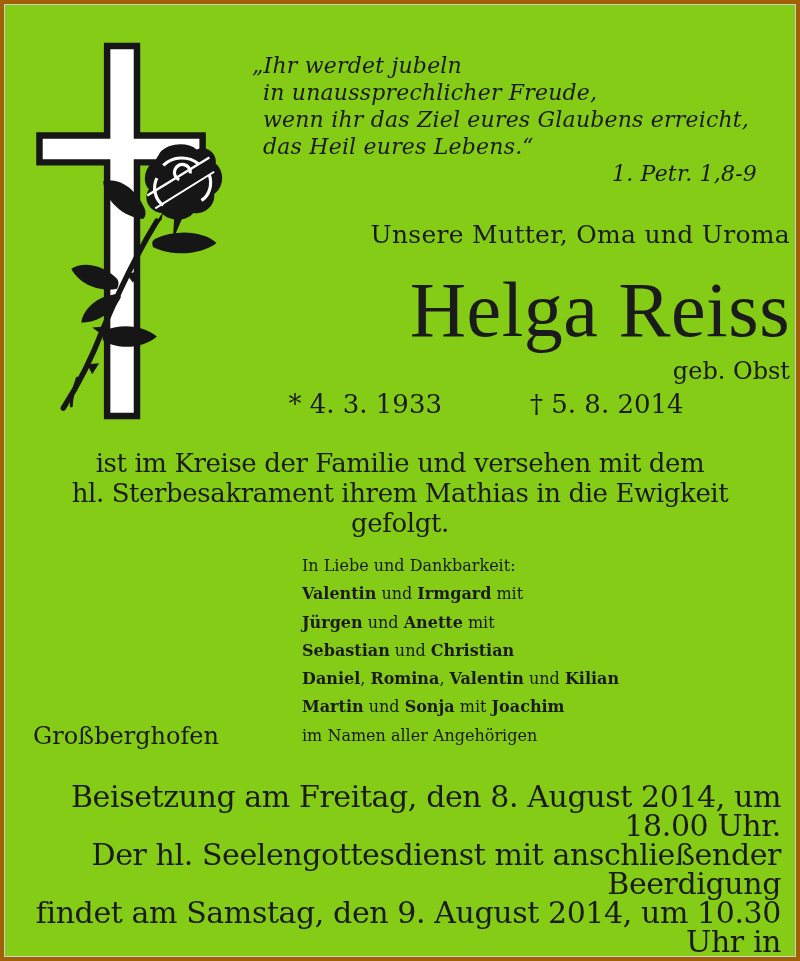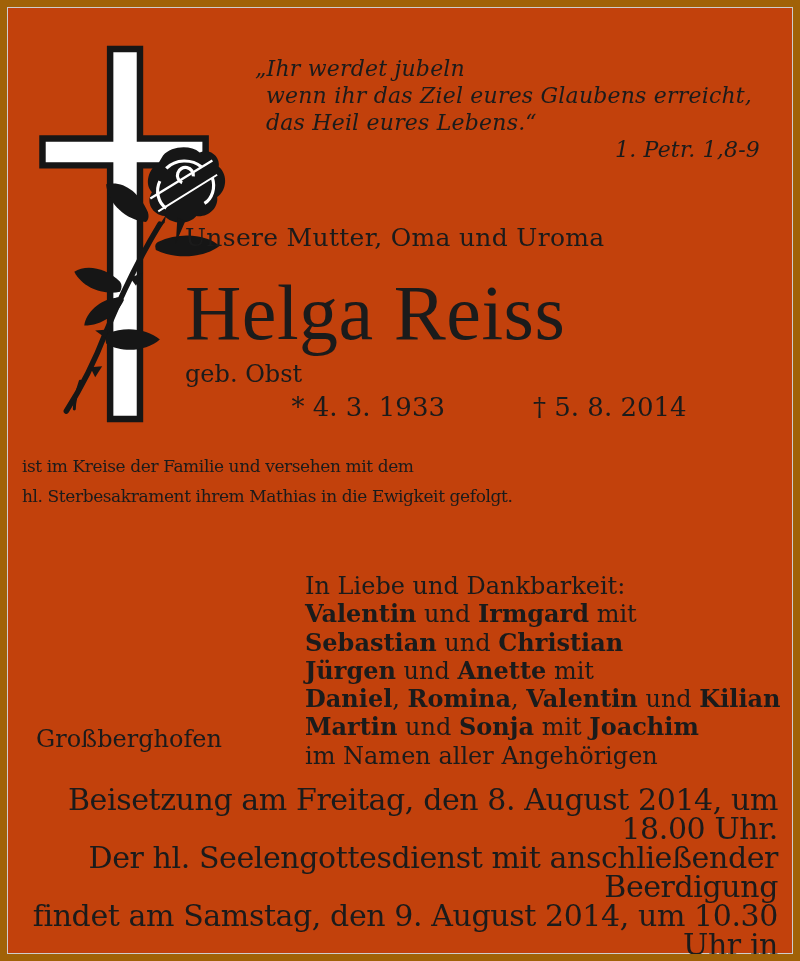"„Ihr werdet jubeln" .page { background: #c2410c -> #84cc16; border: 7px solid #a16207 -> 4px solid #a16207 }
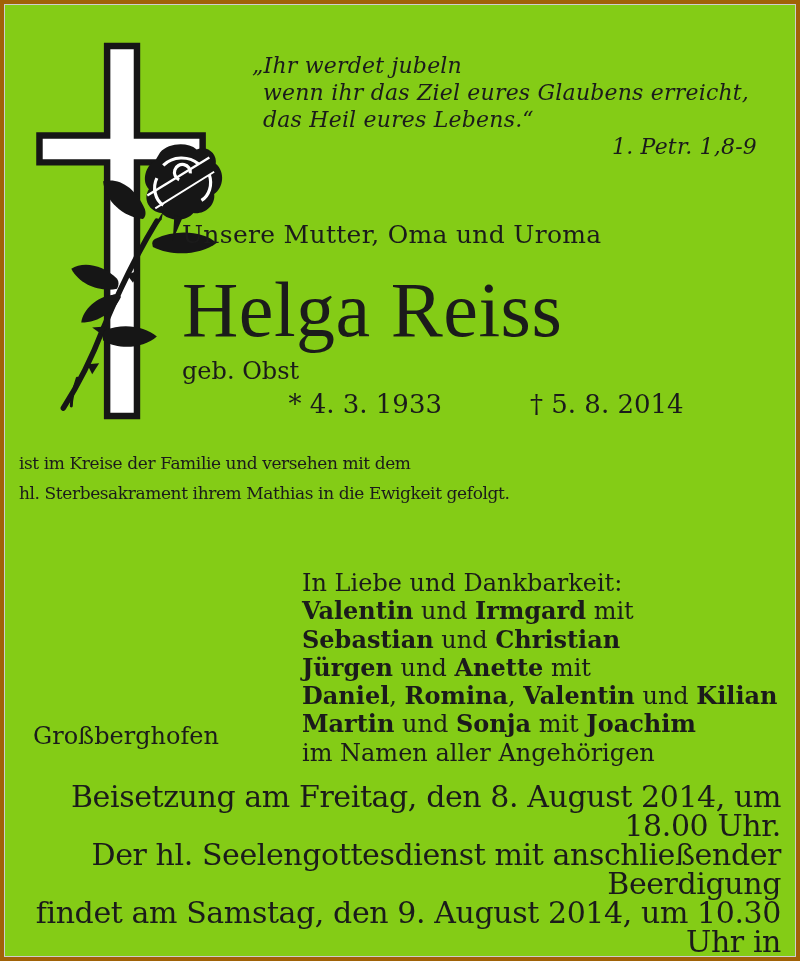"in unaussprechlicher Freude," div.ql { html: none -> <div>in unaussprechlicher Freude,</div> }
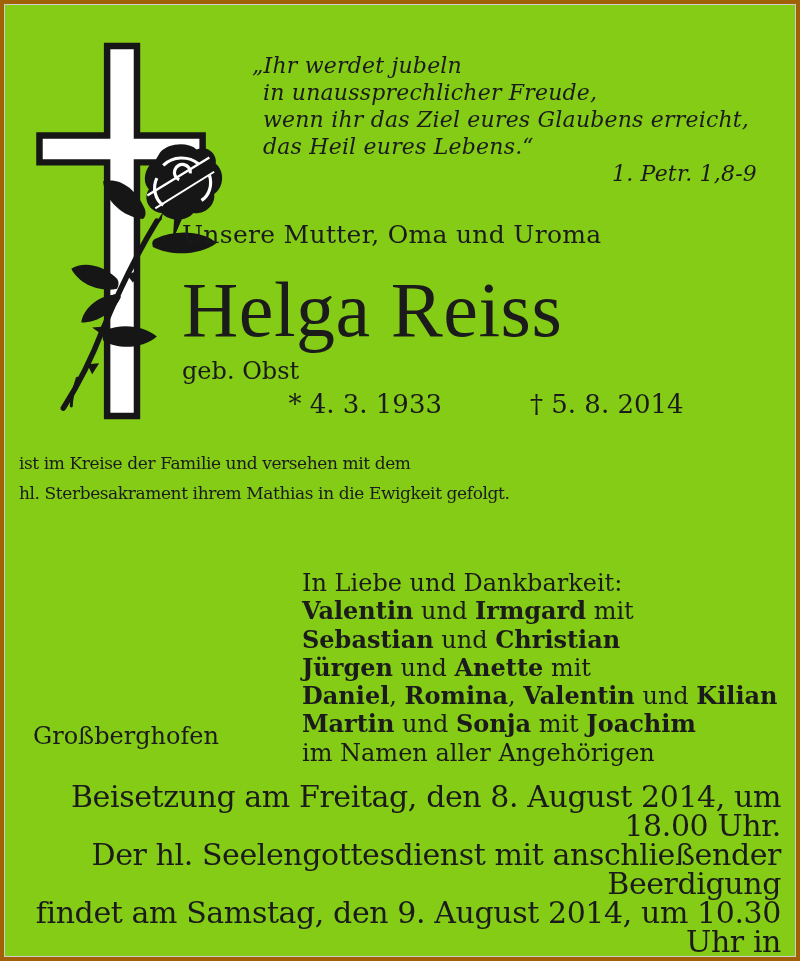"Unsere Mutter, Oma und Uroma" .header-col { text-align: left -> right }
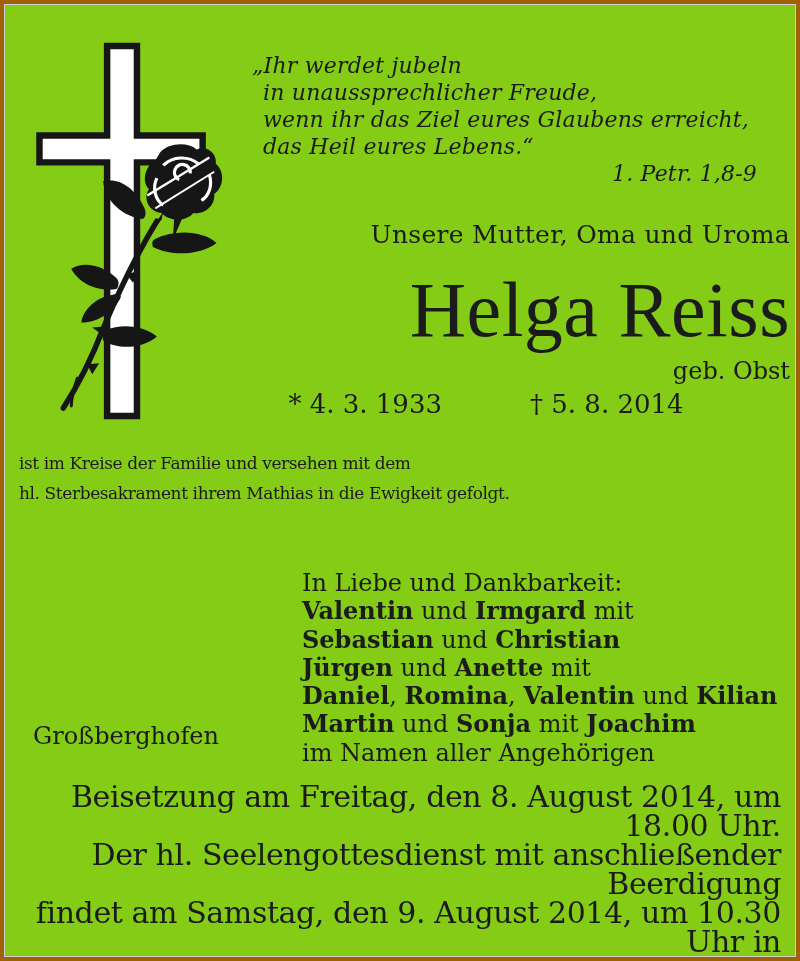"ist im Kreise der Familie" .passage { font-size: 17px -> 26px; text-align: left -> center }
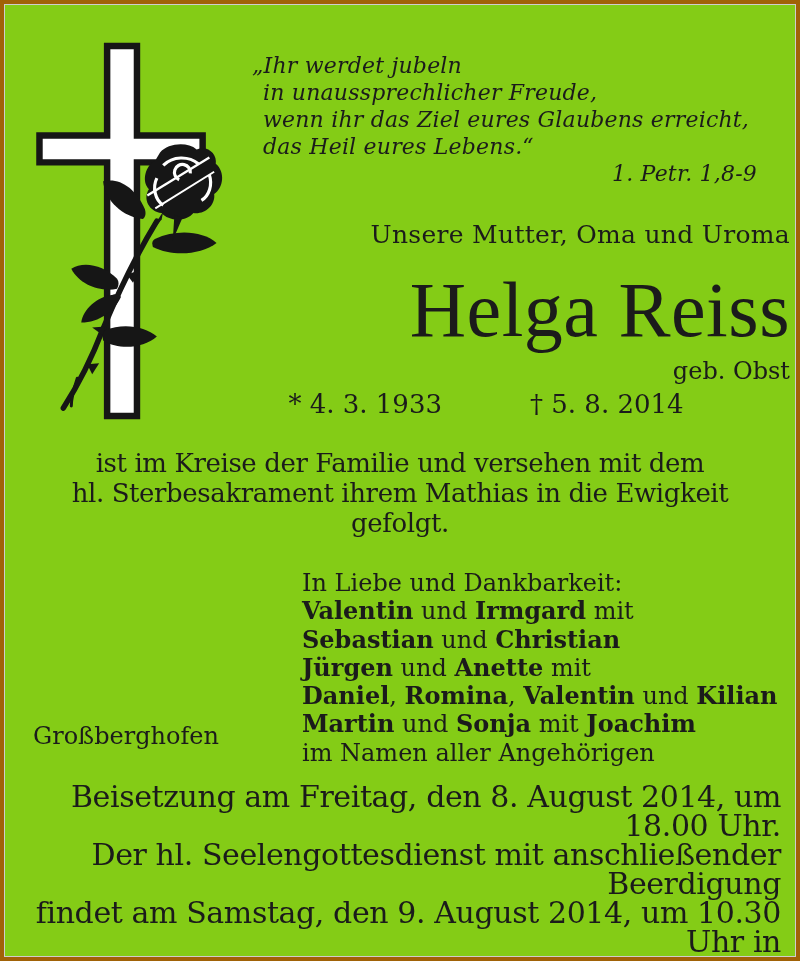"In Liebe und Dankbarkeit:" .mourners { font-size: 24px -> 16px; top: 564px -> 547px }
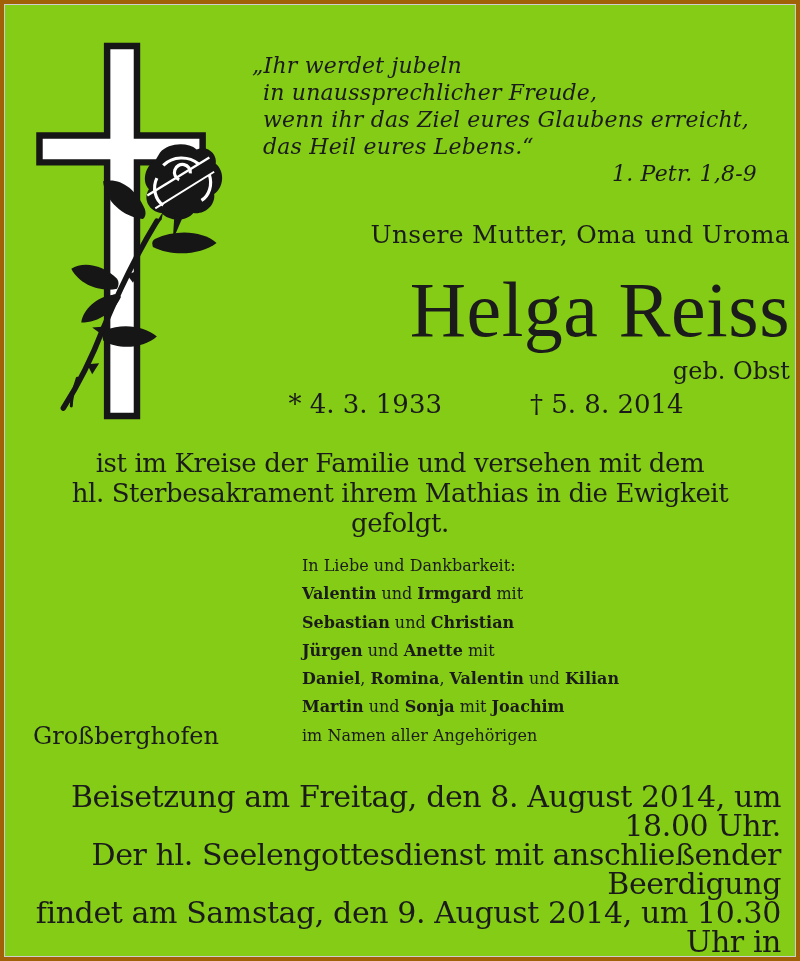"Sebastian und Christian" div { order: before "Jürgen und Anette mit" -> after "Jürgen und Anette mit" }
